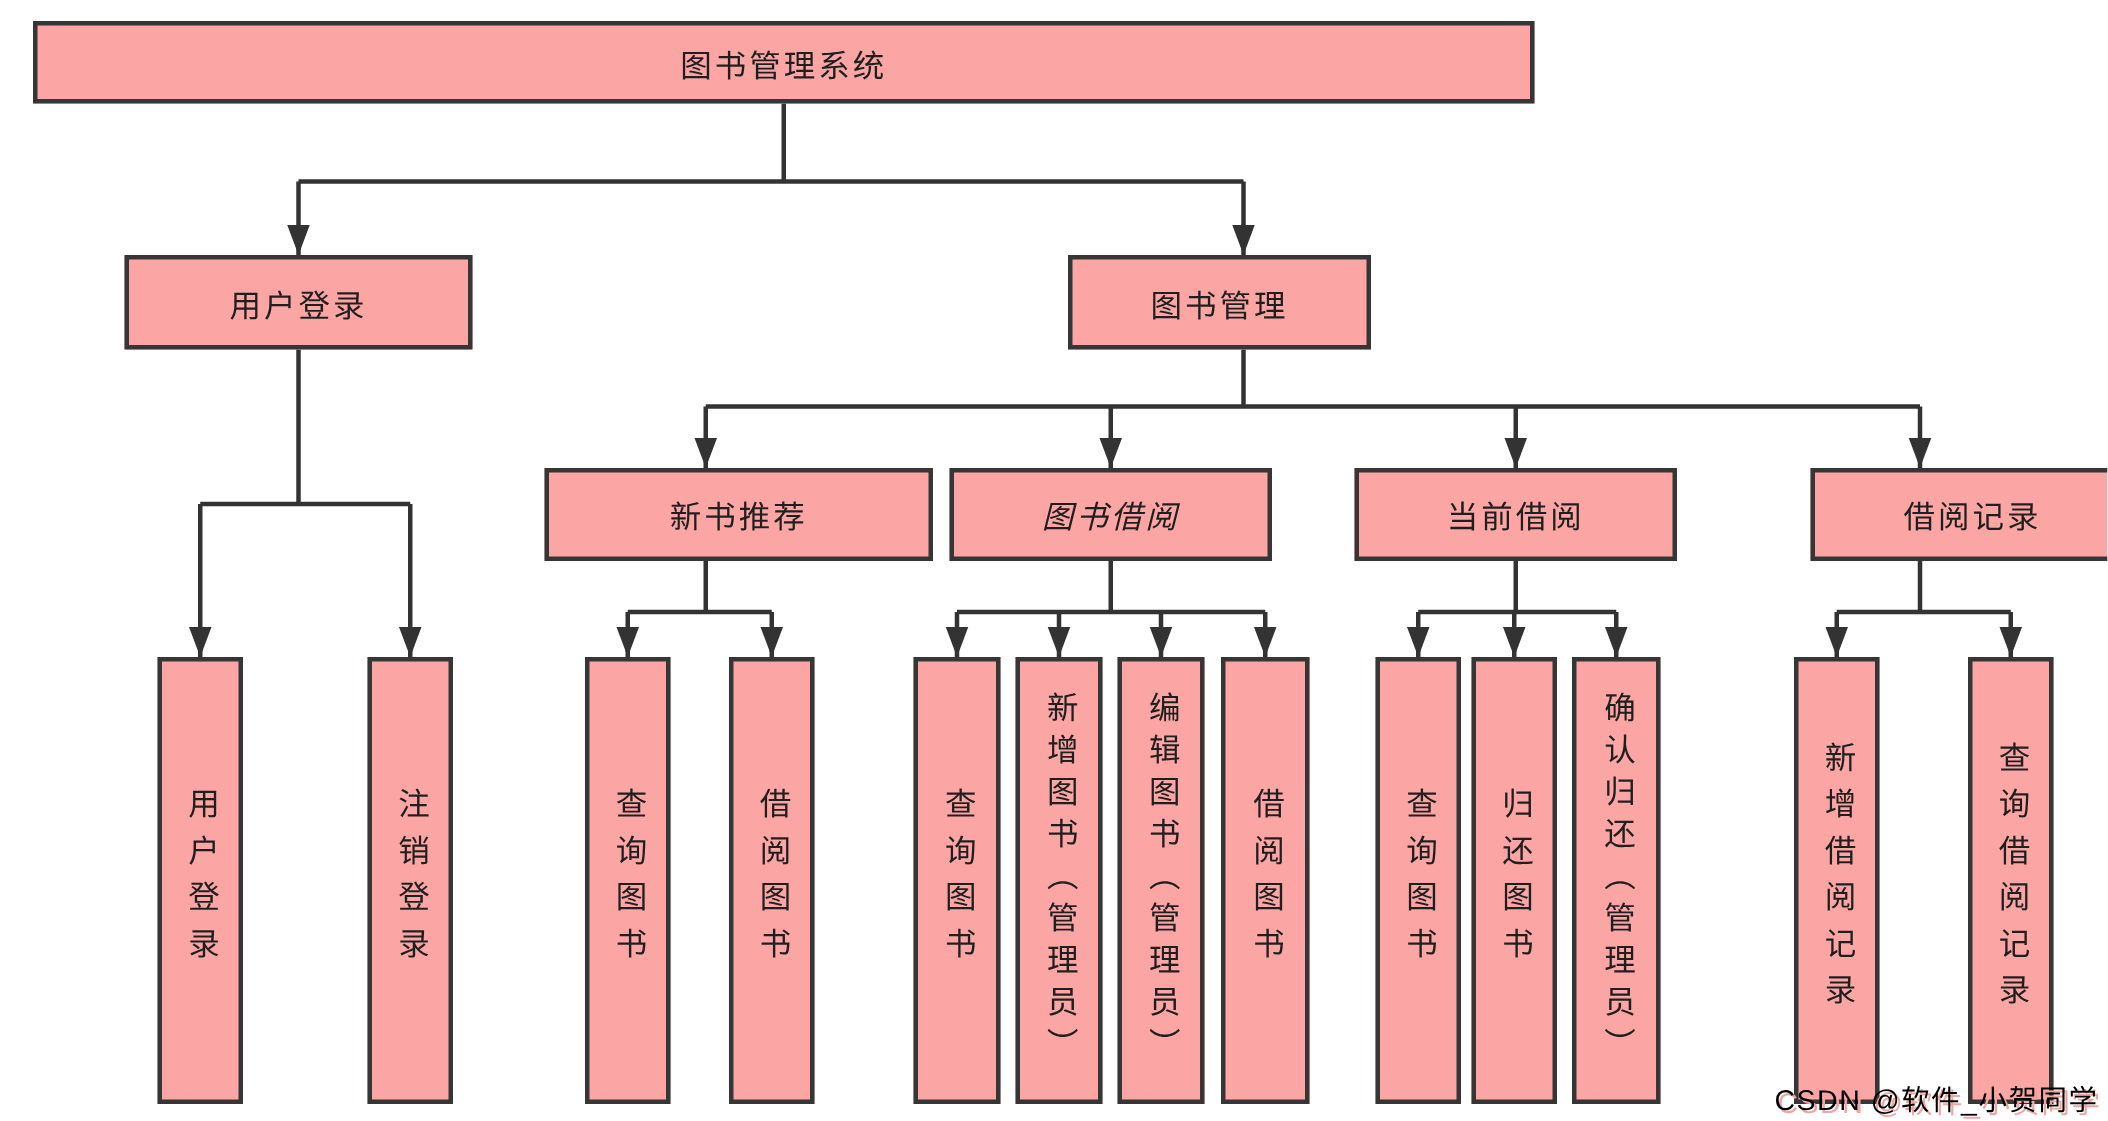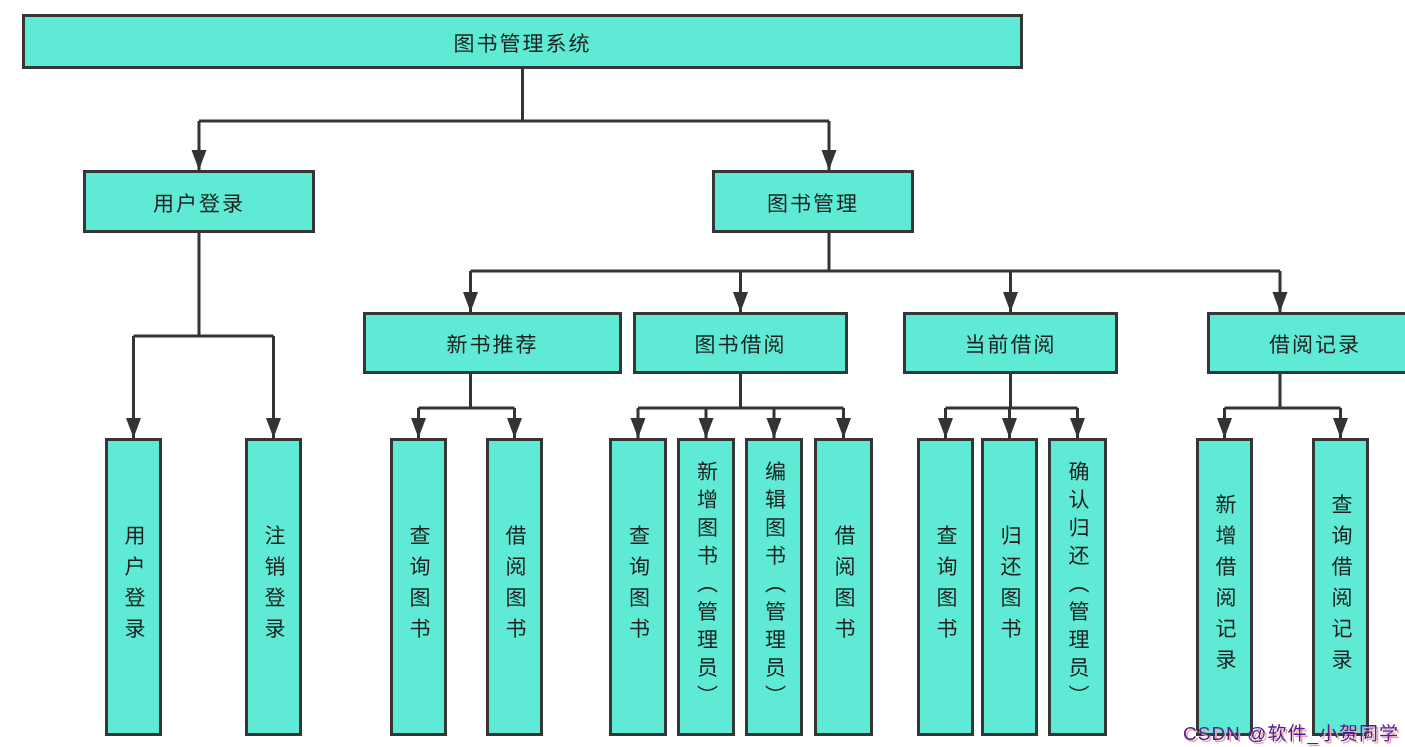"图书管理系统" .box { background: #5eead4 -> #fca5a5 }
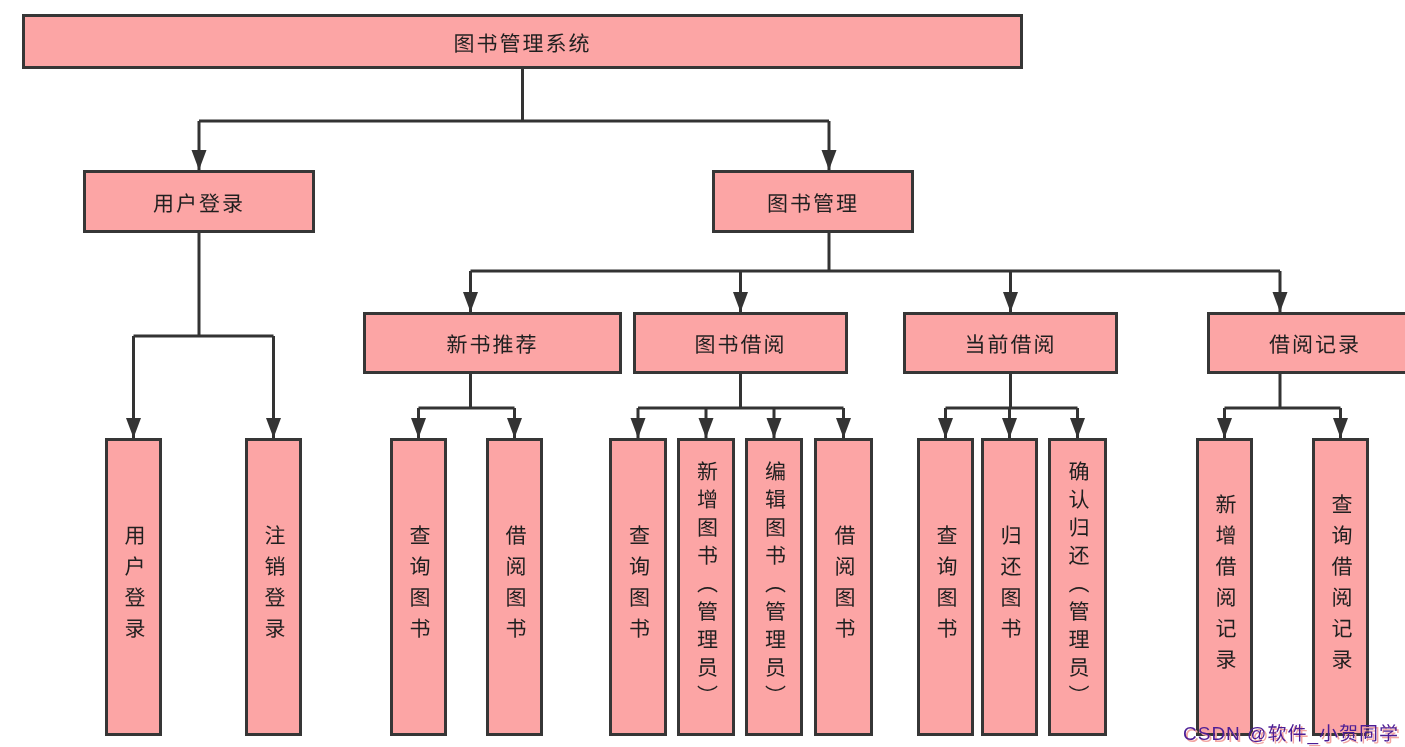"图书借阅" div.box { font-style: none -> italic }
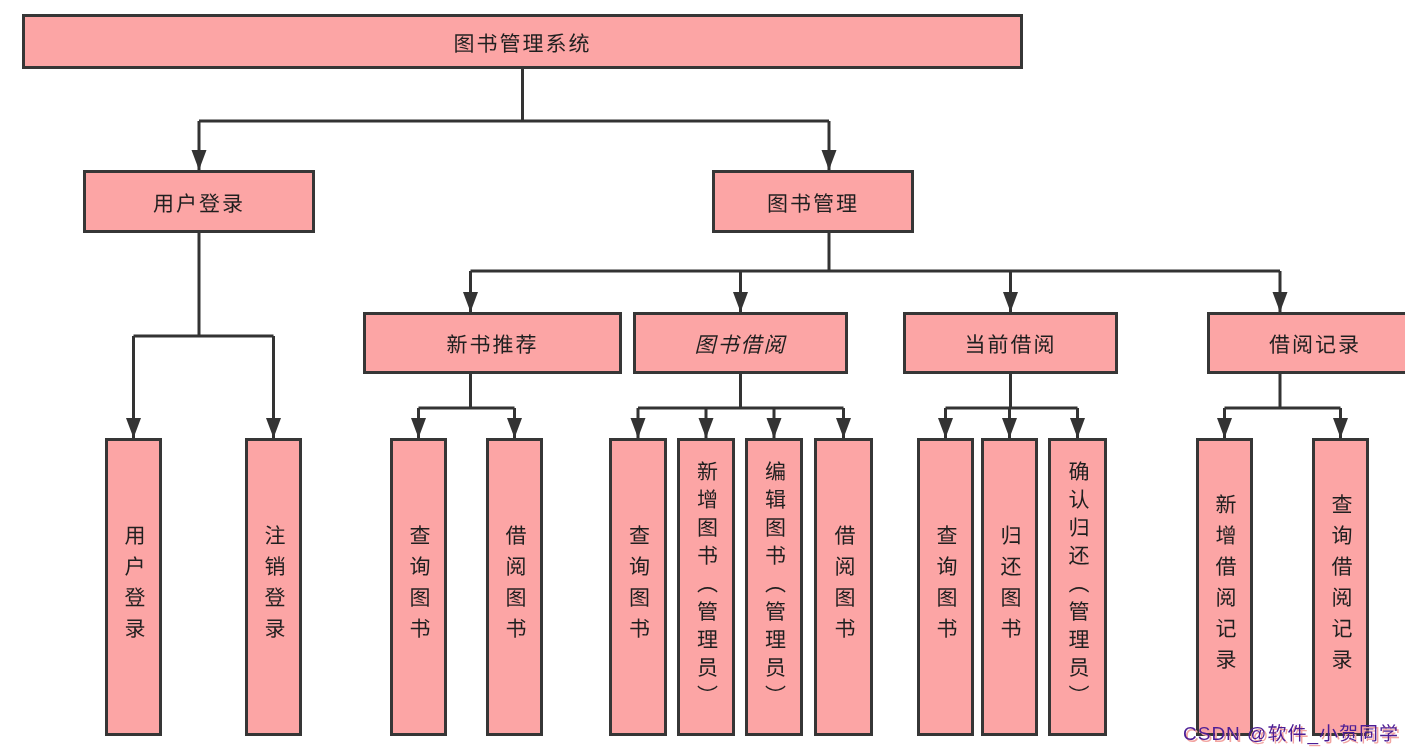"CSDN @软件_小贺同学" #watermark { color: #4c1d95 -> #000000 }
